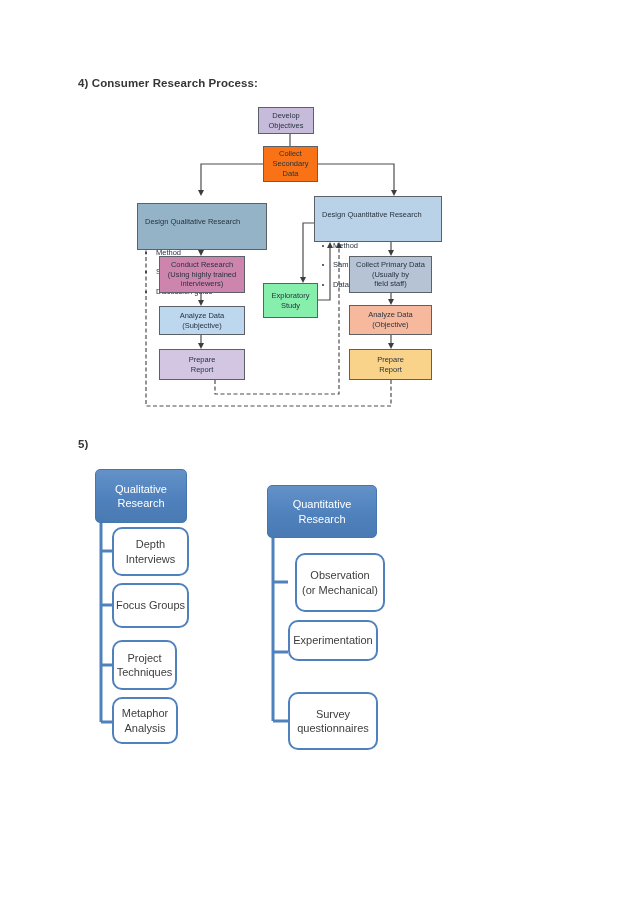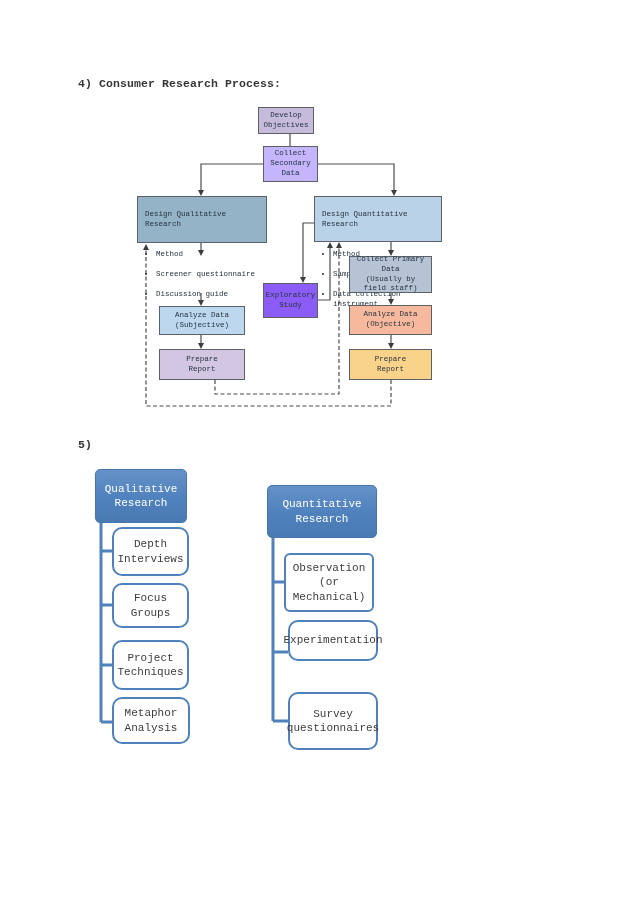"4) Consumer Research Process:" .page { font-family: Liberation Mono, monospace -> Liberation Sans, sans-serif }
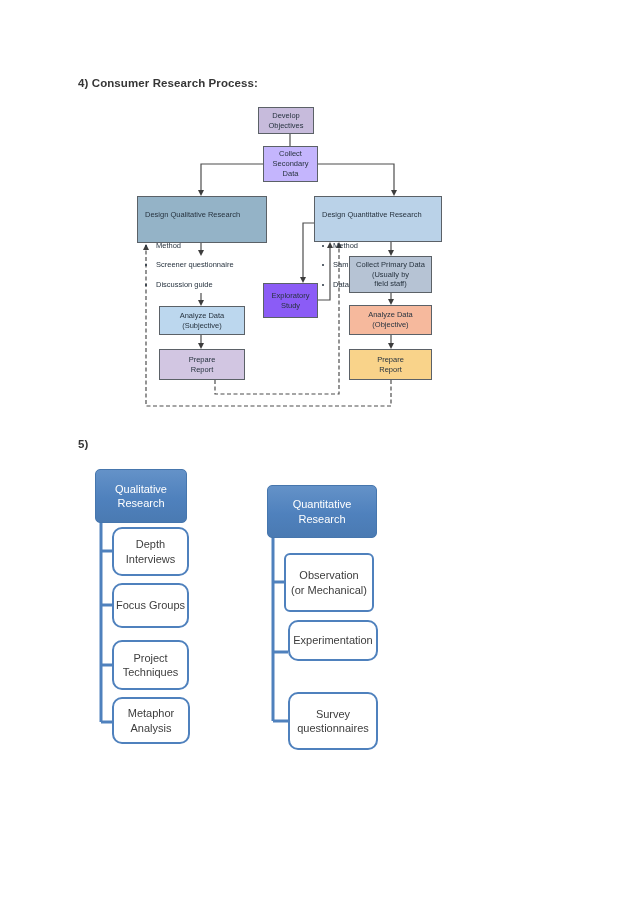"Collect" .bg-collect-secondary { background: #c4b5fd -> #f97316 }
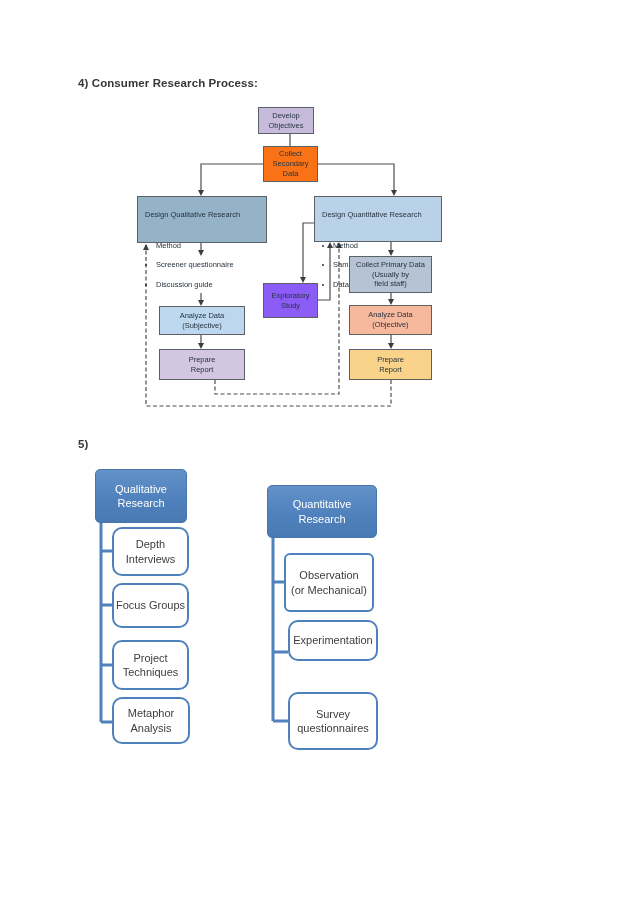"Design Qualitative Research" div.fc-box { top: 196px -> 203px }
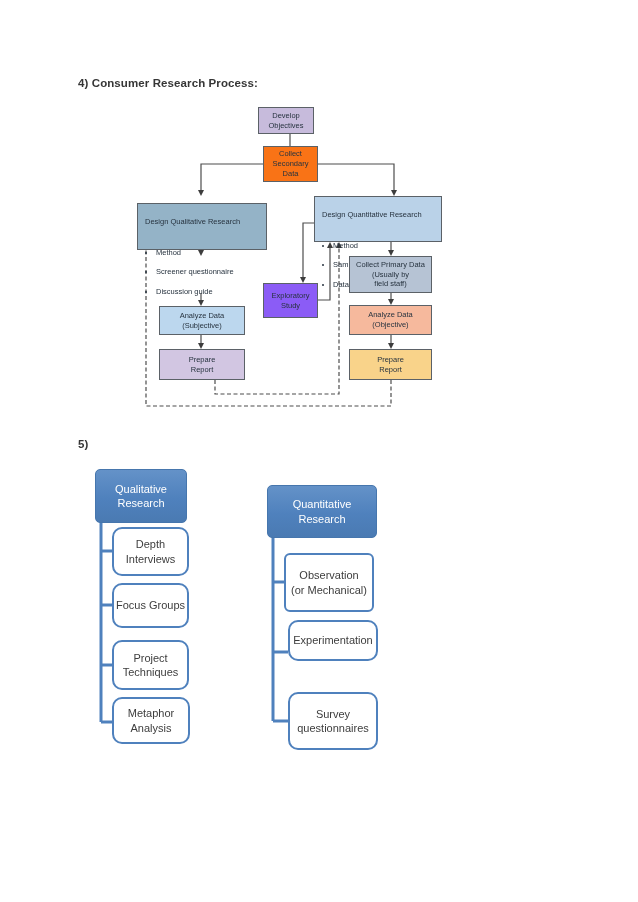"Conduct Research" div.fc-box { html: none -> <div>Conduct Research (Using highly trained interviewers)</div> }
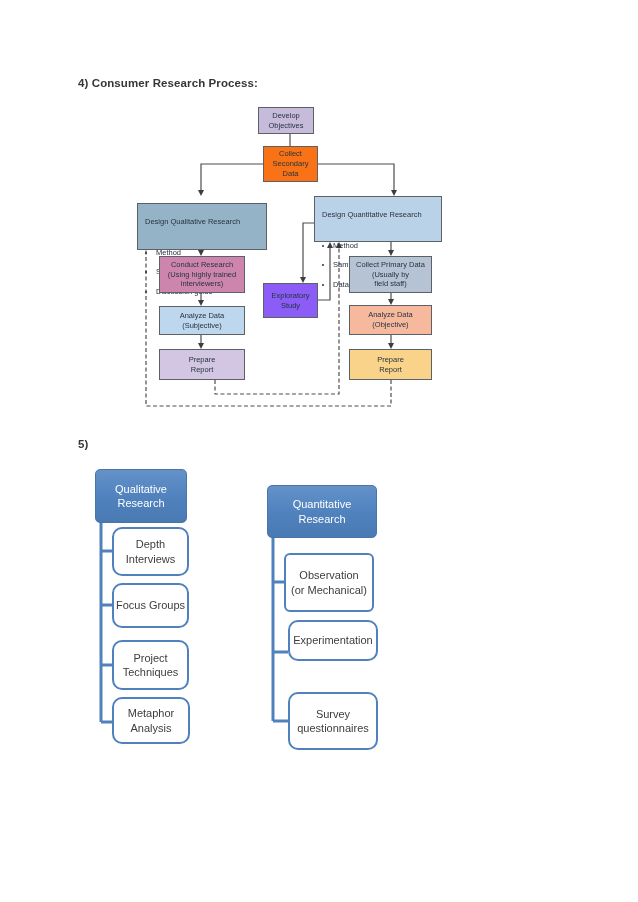"Exploratory" .bg-exploratory { background: #8b5cf6 -> #86efac }
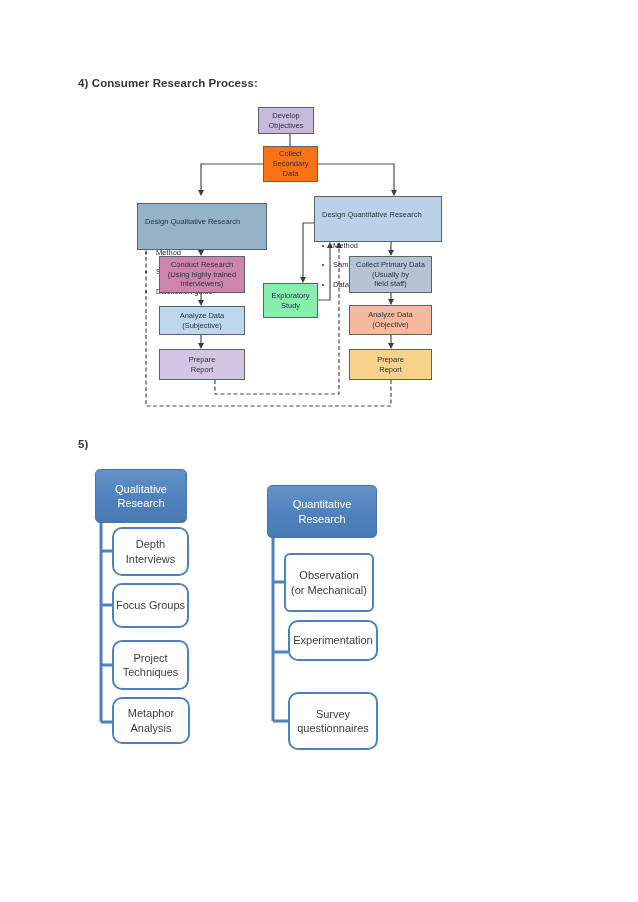"Observation" div.h-child { border-radius: 6px -> none; left: 284px -> 295px }
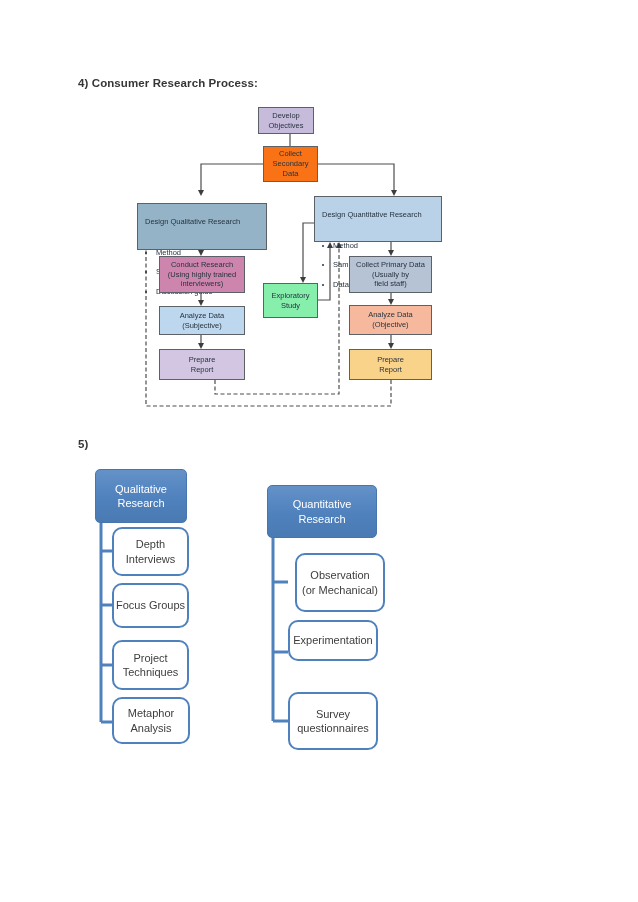"Project" div.h-child { width: 77px -> 65px }
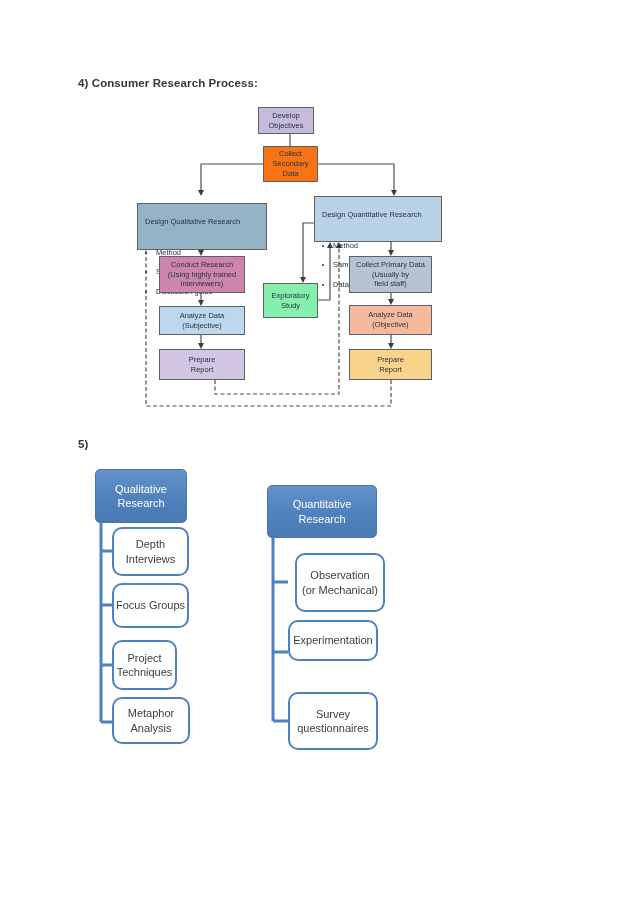"Metaphor" div.h-child { width: 78px -> 66px }
